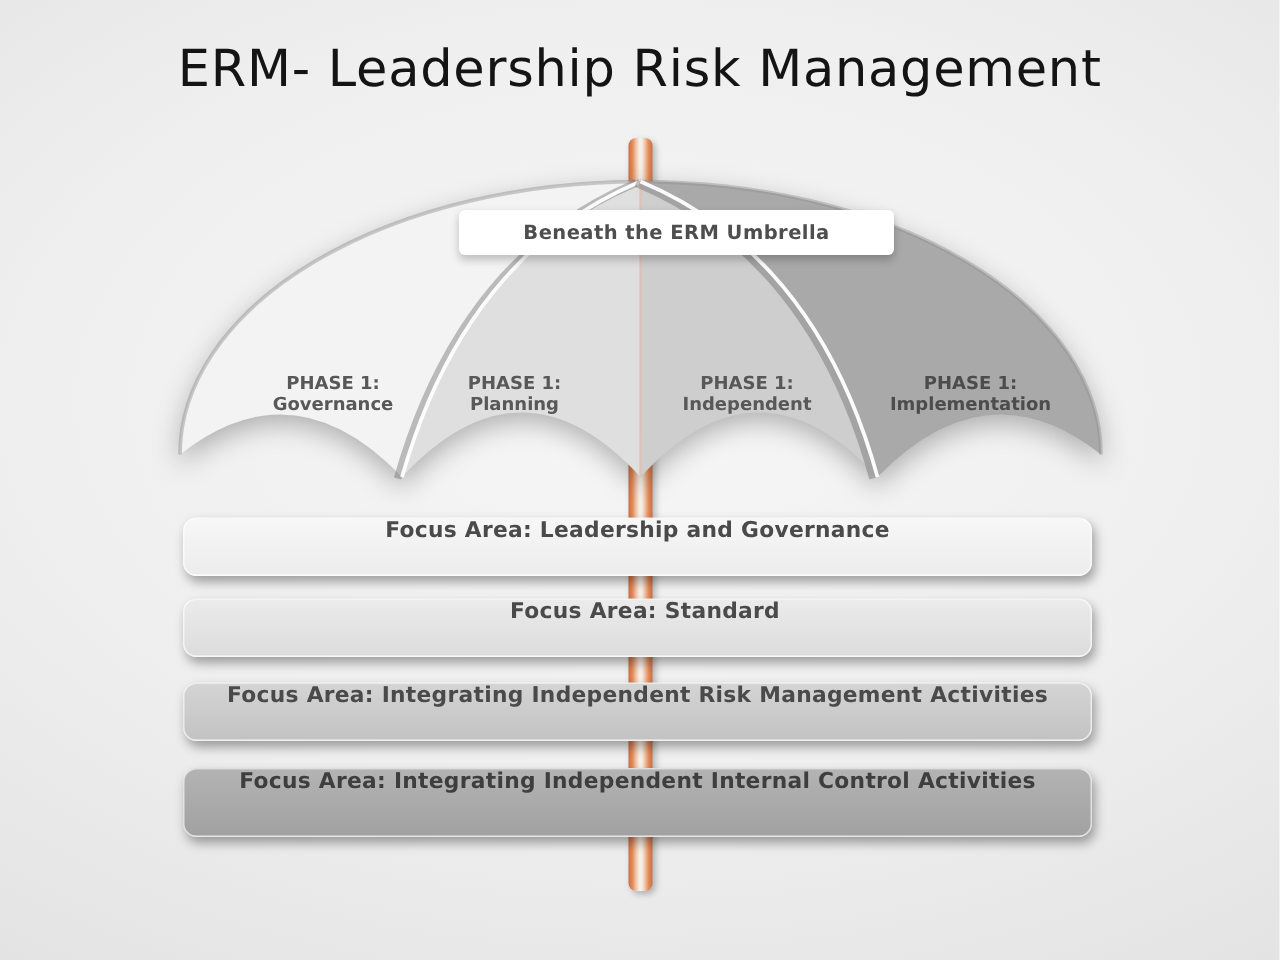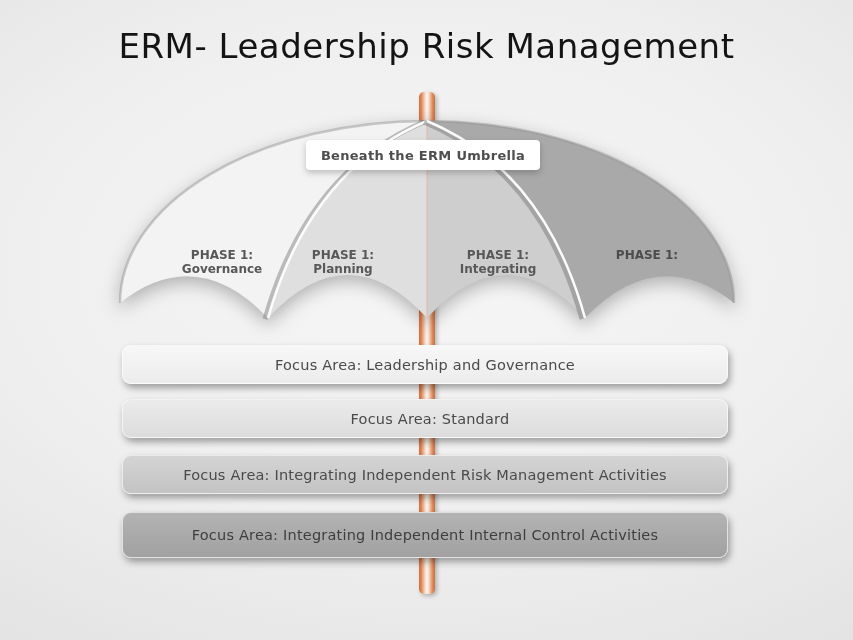"Beneath the ERM Umbrella" .umb-label { width: 234px -> 290px }
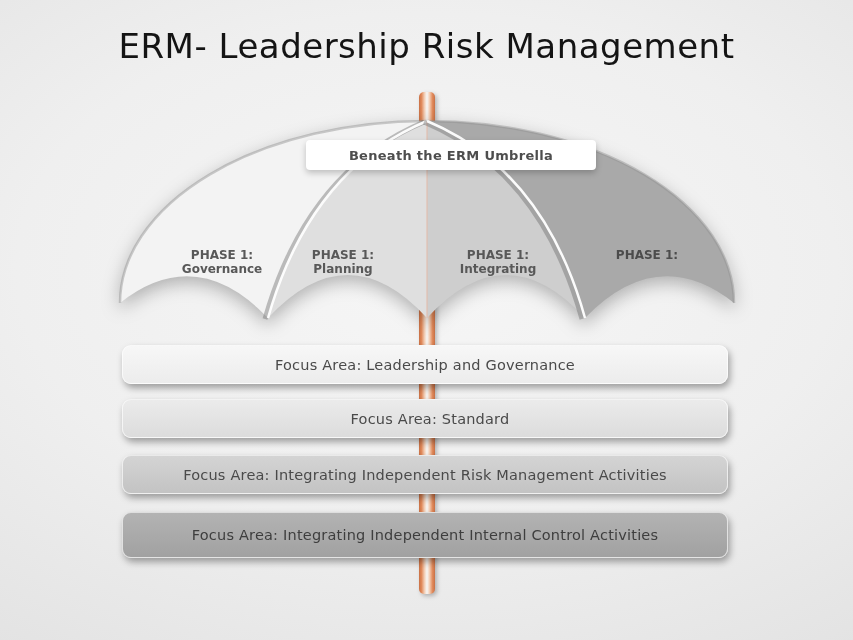"Integrating" div { text: Integrating -> Independent }
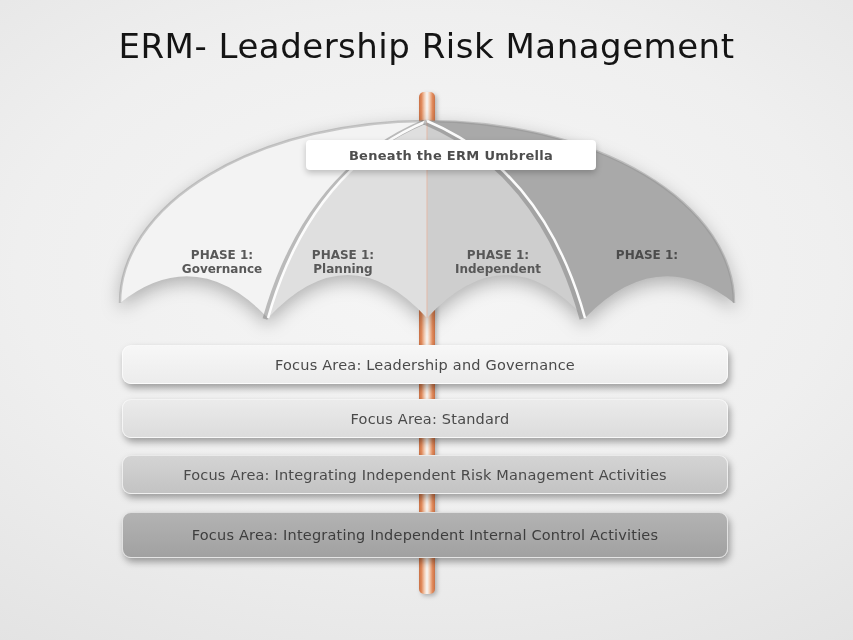"Implementation" div { html: none -> <div>Implementation</div> }
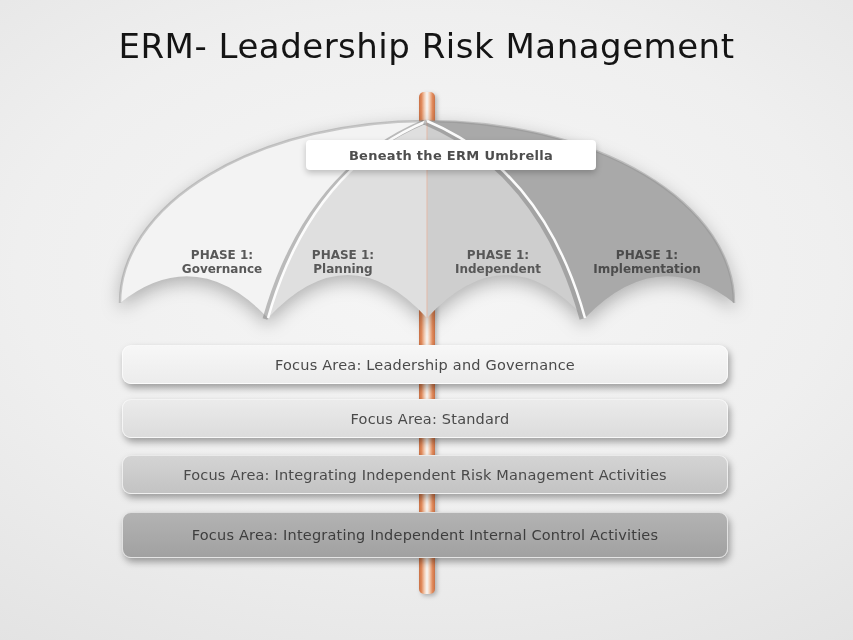"Focus Area: Leadership and Governance" .bar { align-items: center -> none; font-weight: normal -> bold }
